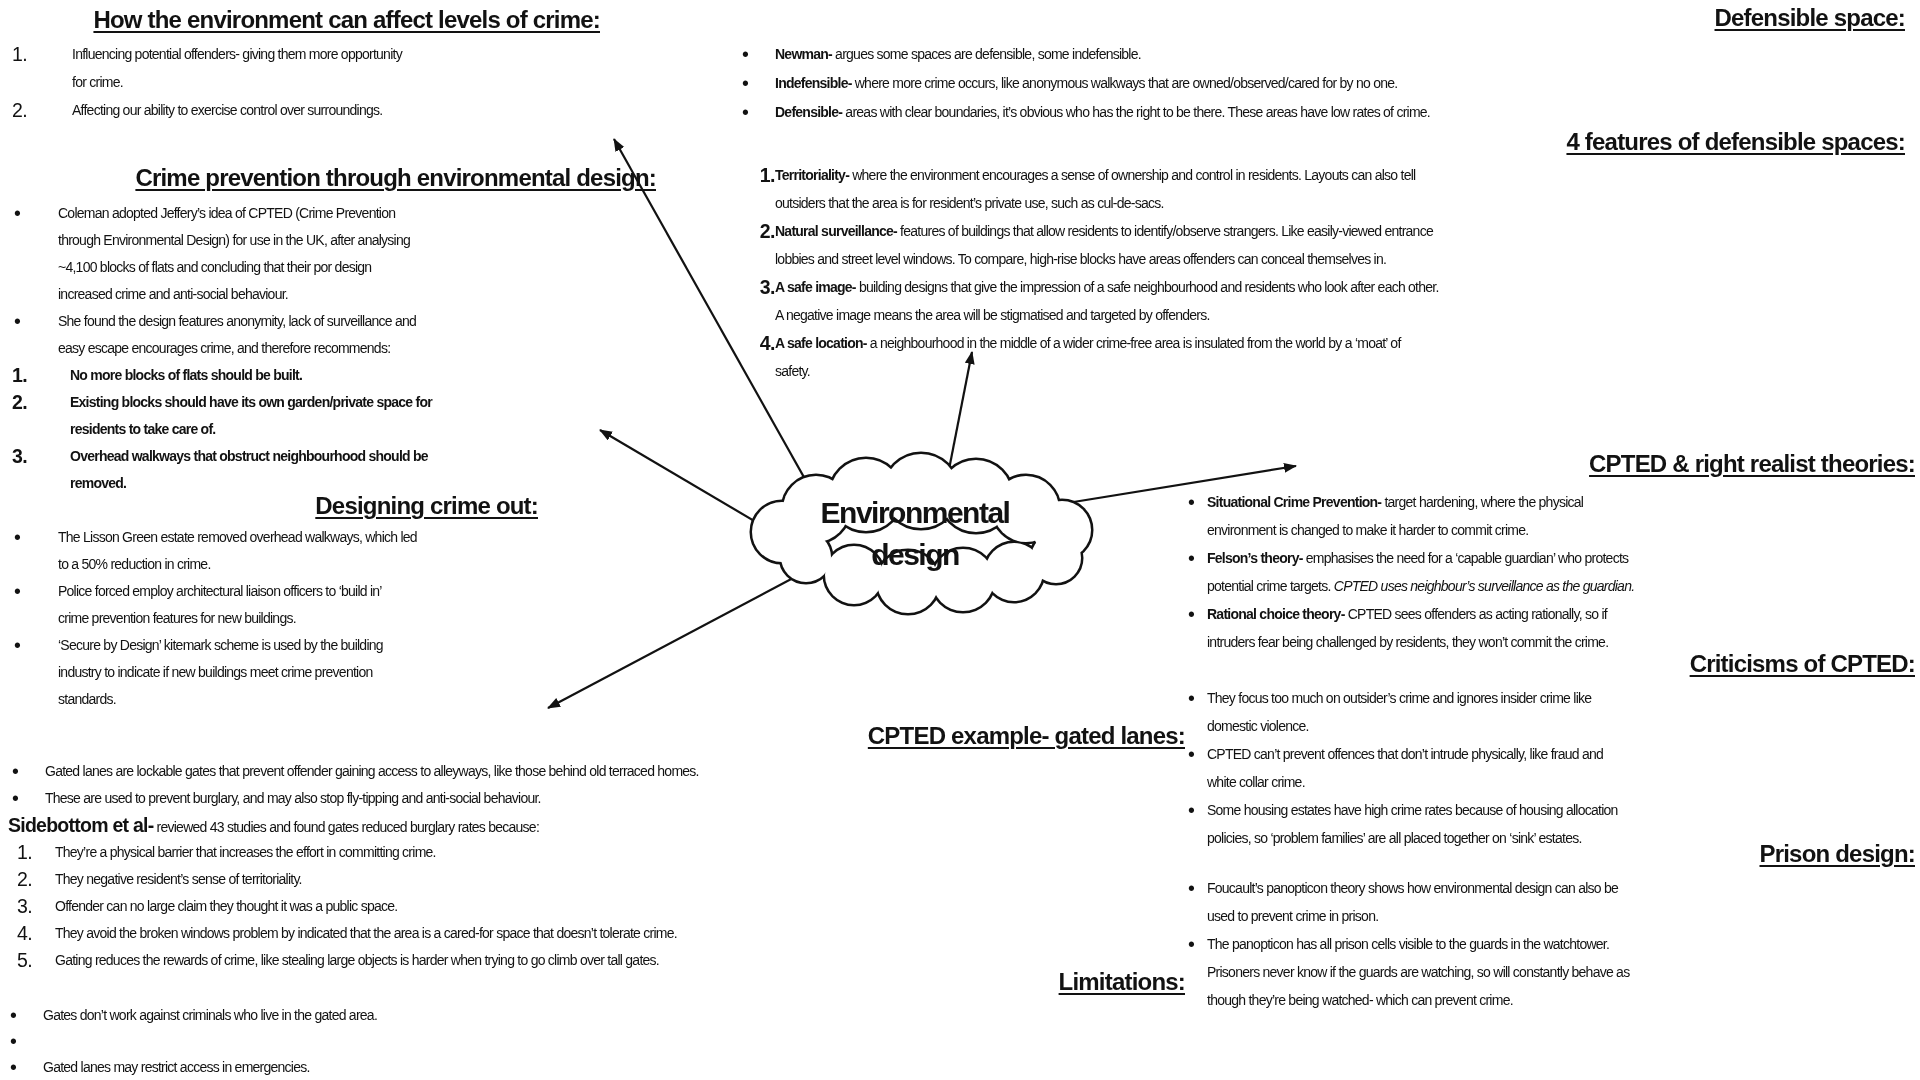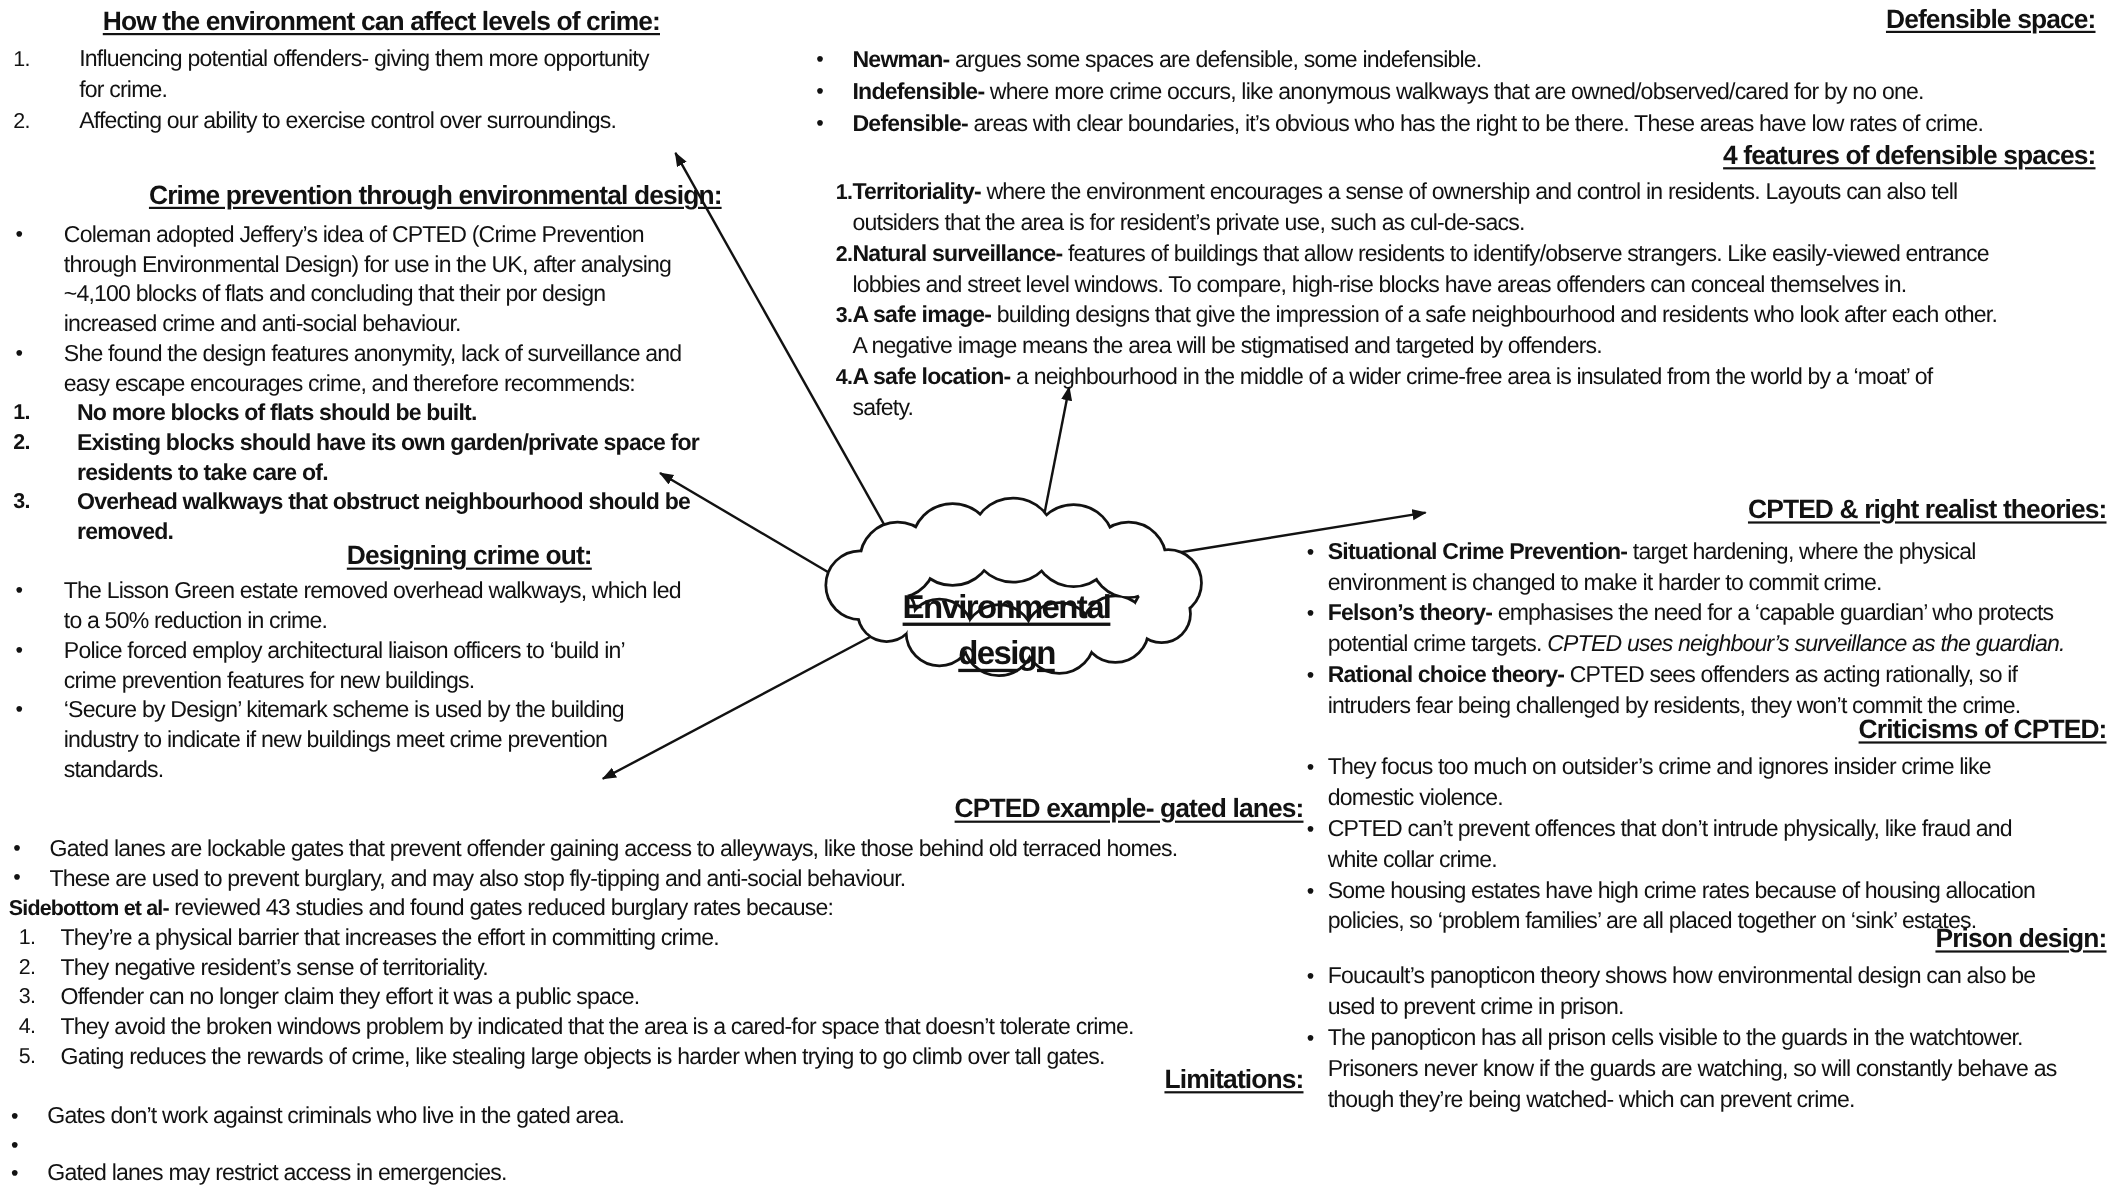"Influencing potential offenders- giving" .txt { font-size: 21px -> 14px }
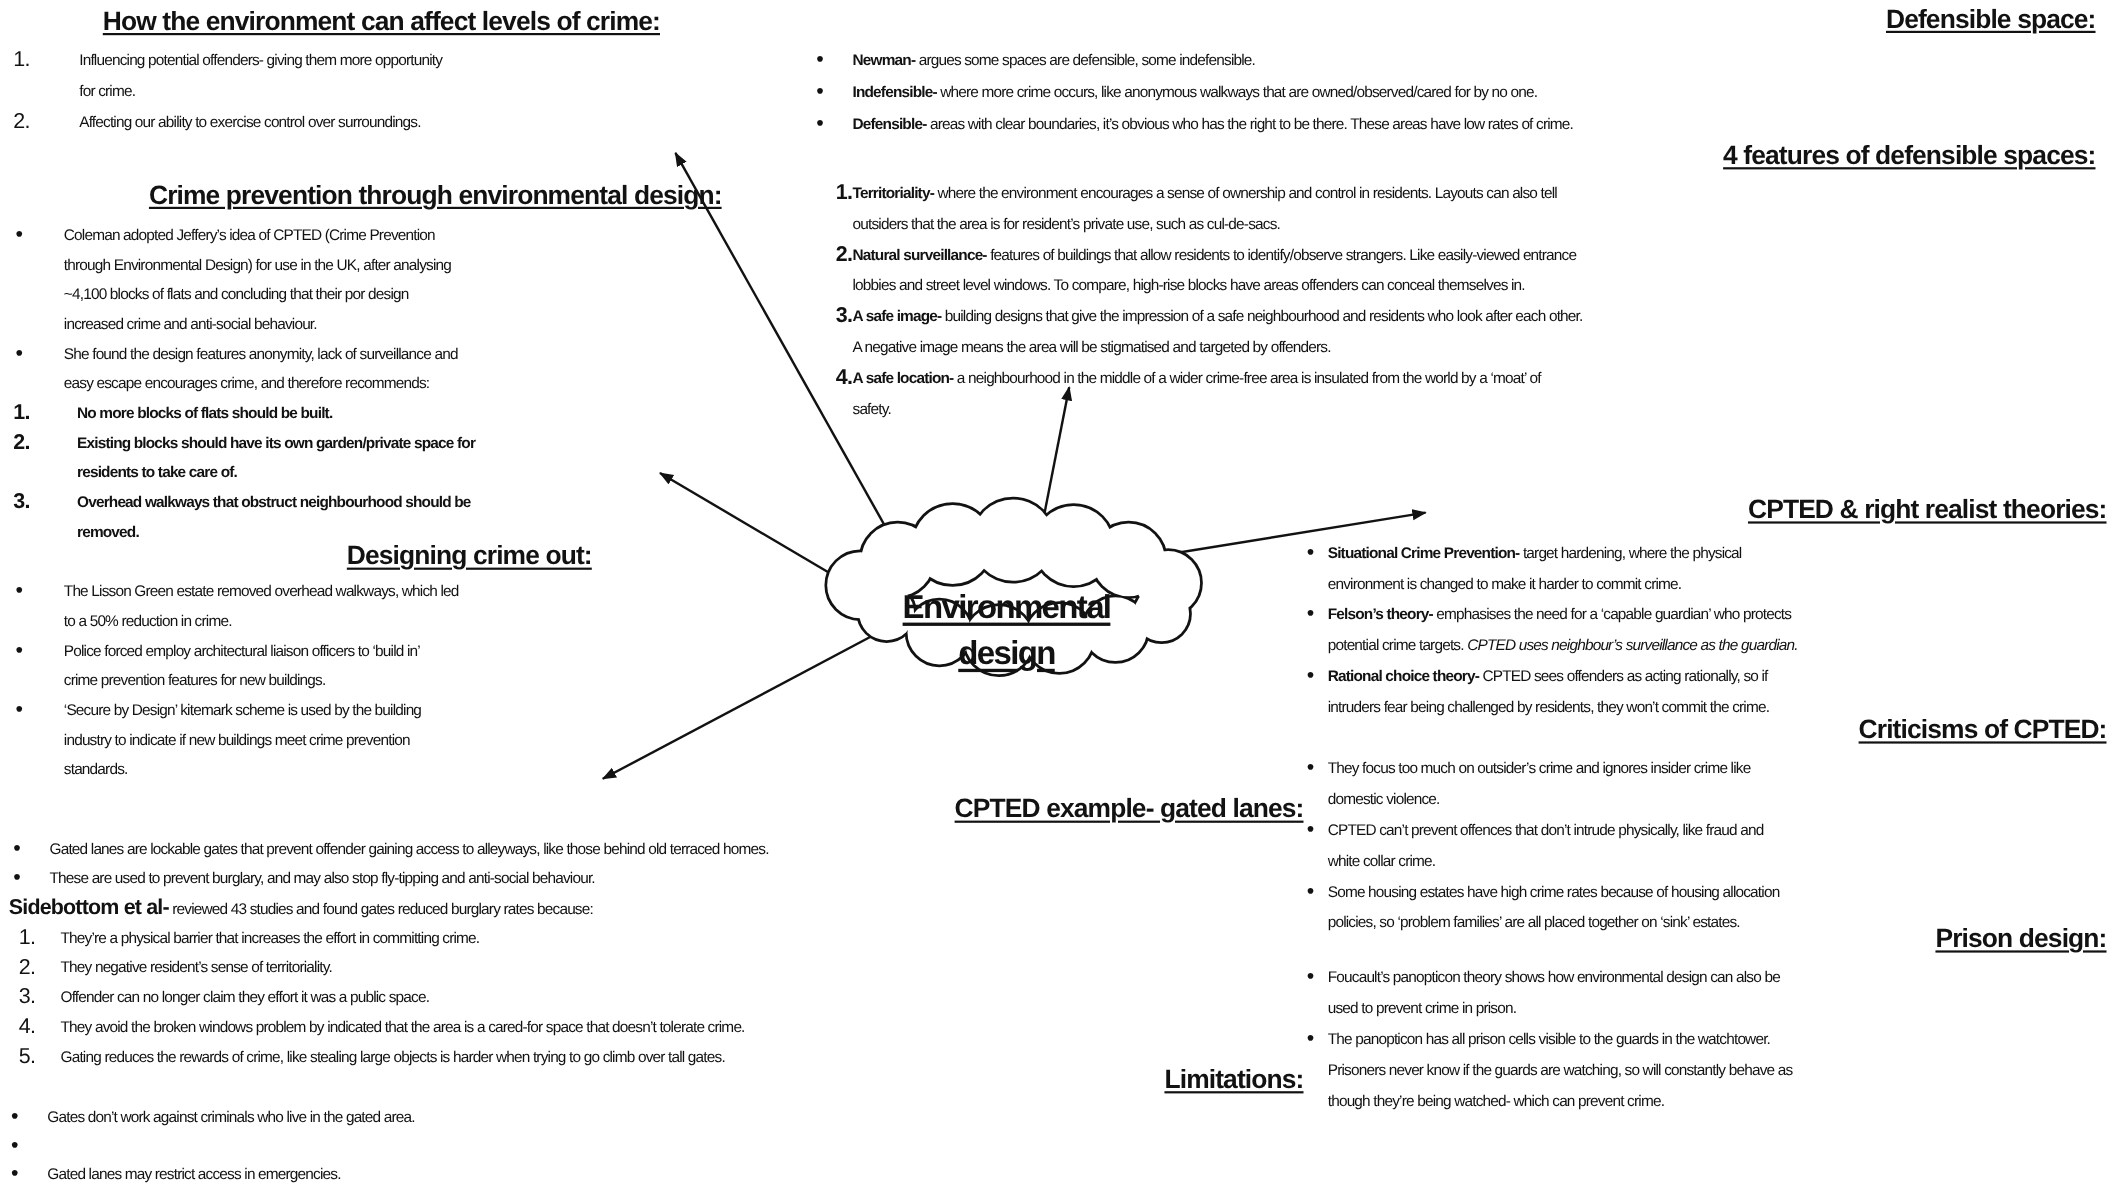"Environmental" .cloudtext { margin-top: 40px -> none; text-decoration: underline -> none }
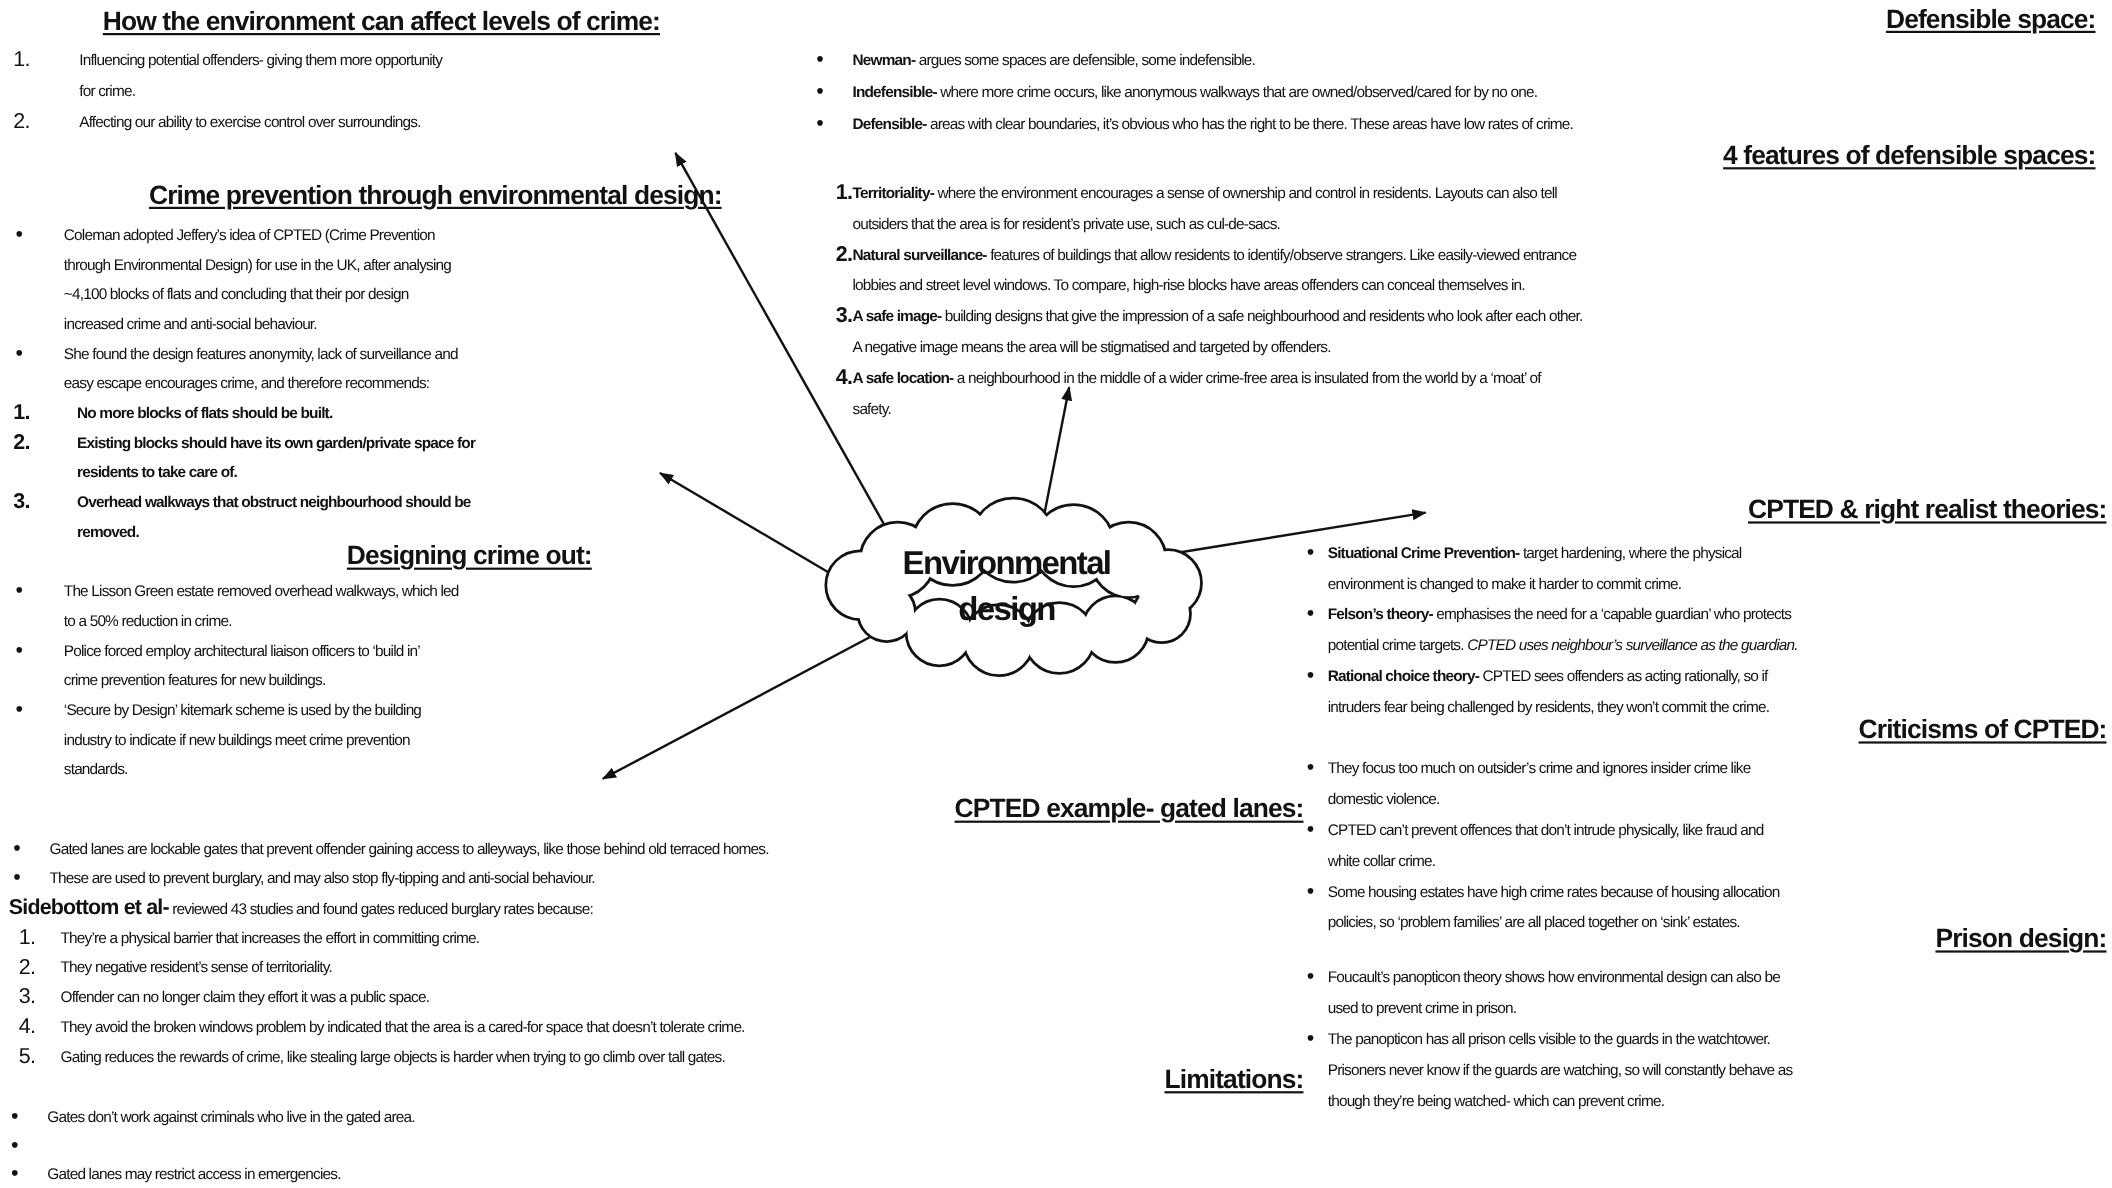"Offender can no longer claim" div.txt { text: longer claim they effort -> large claim they thought }
